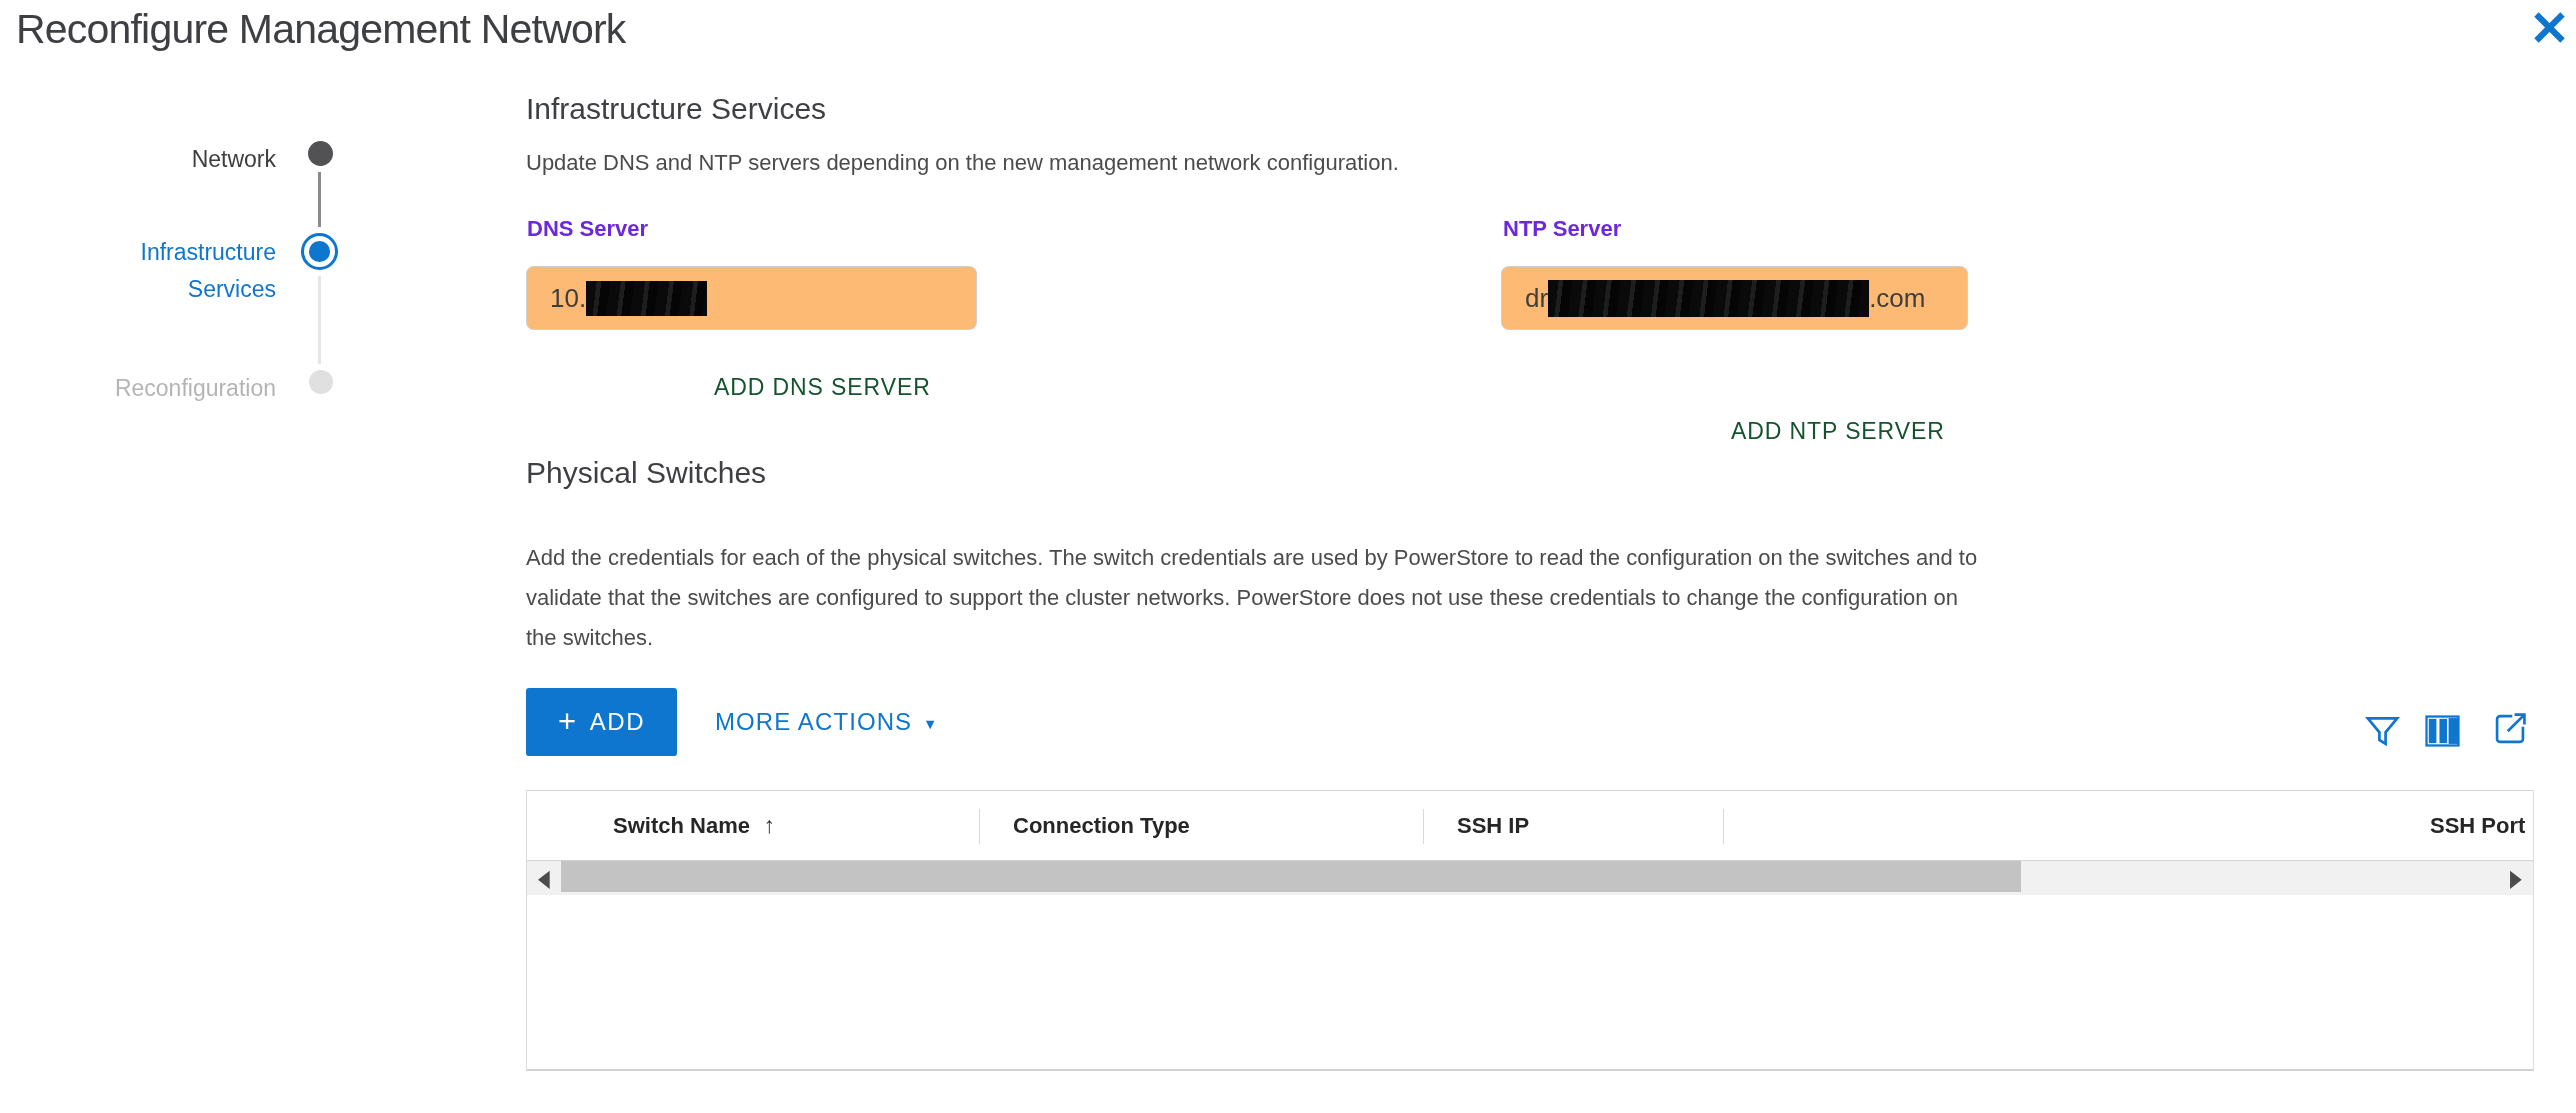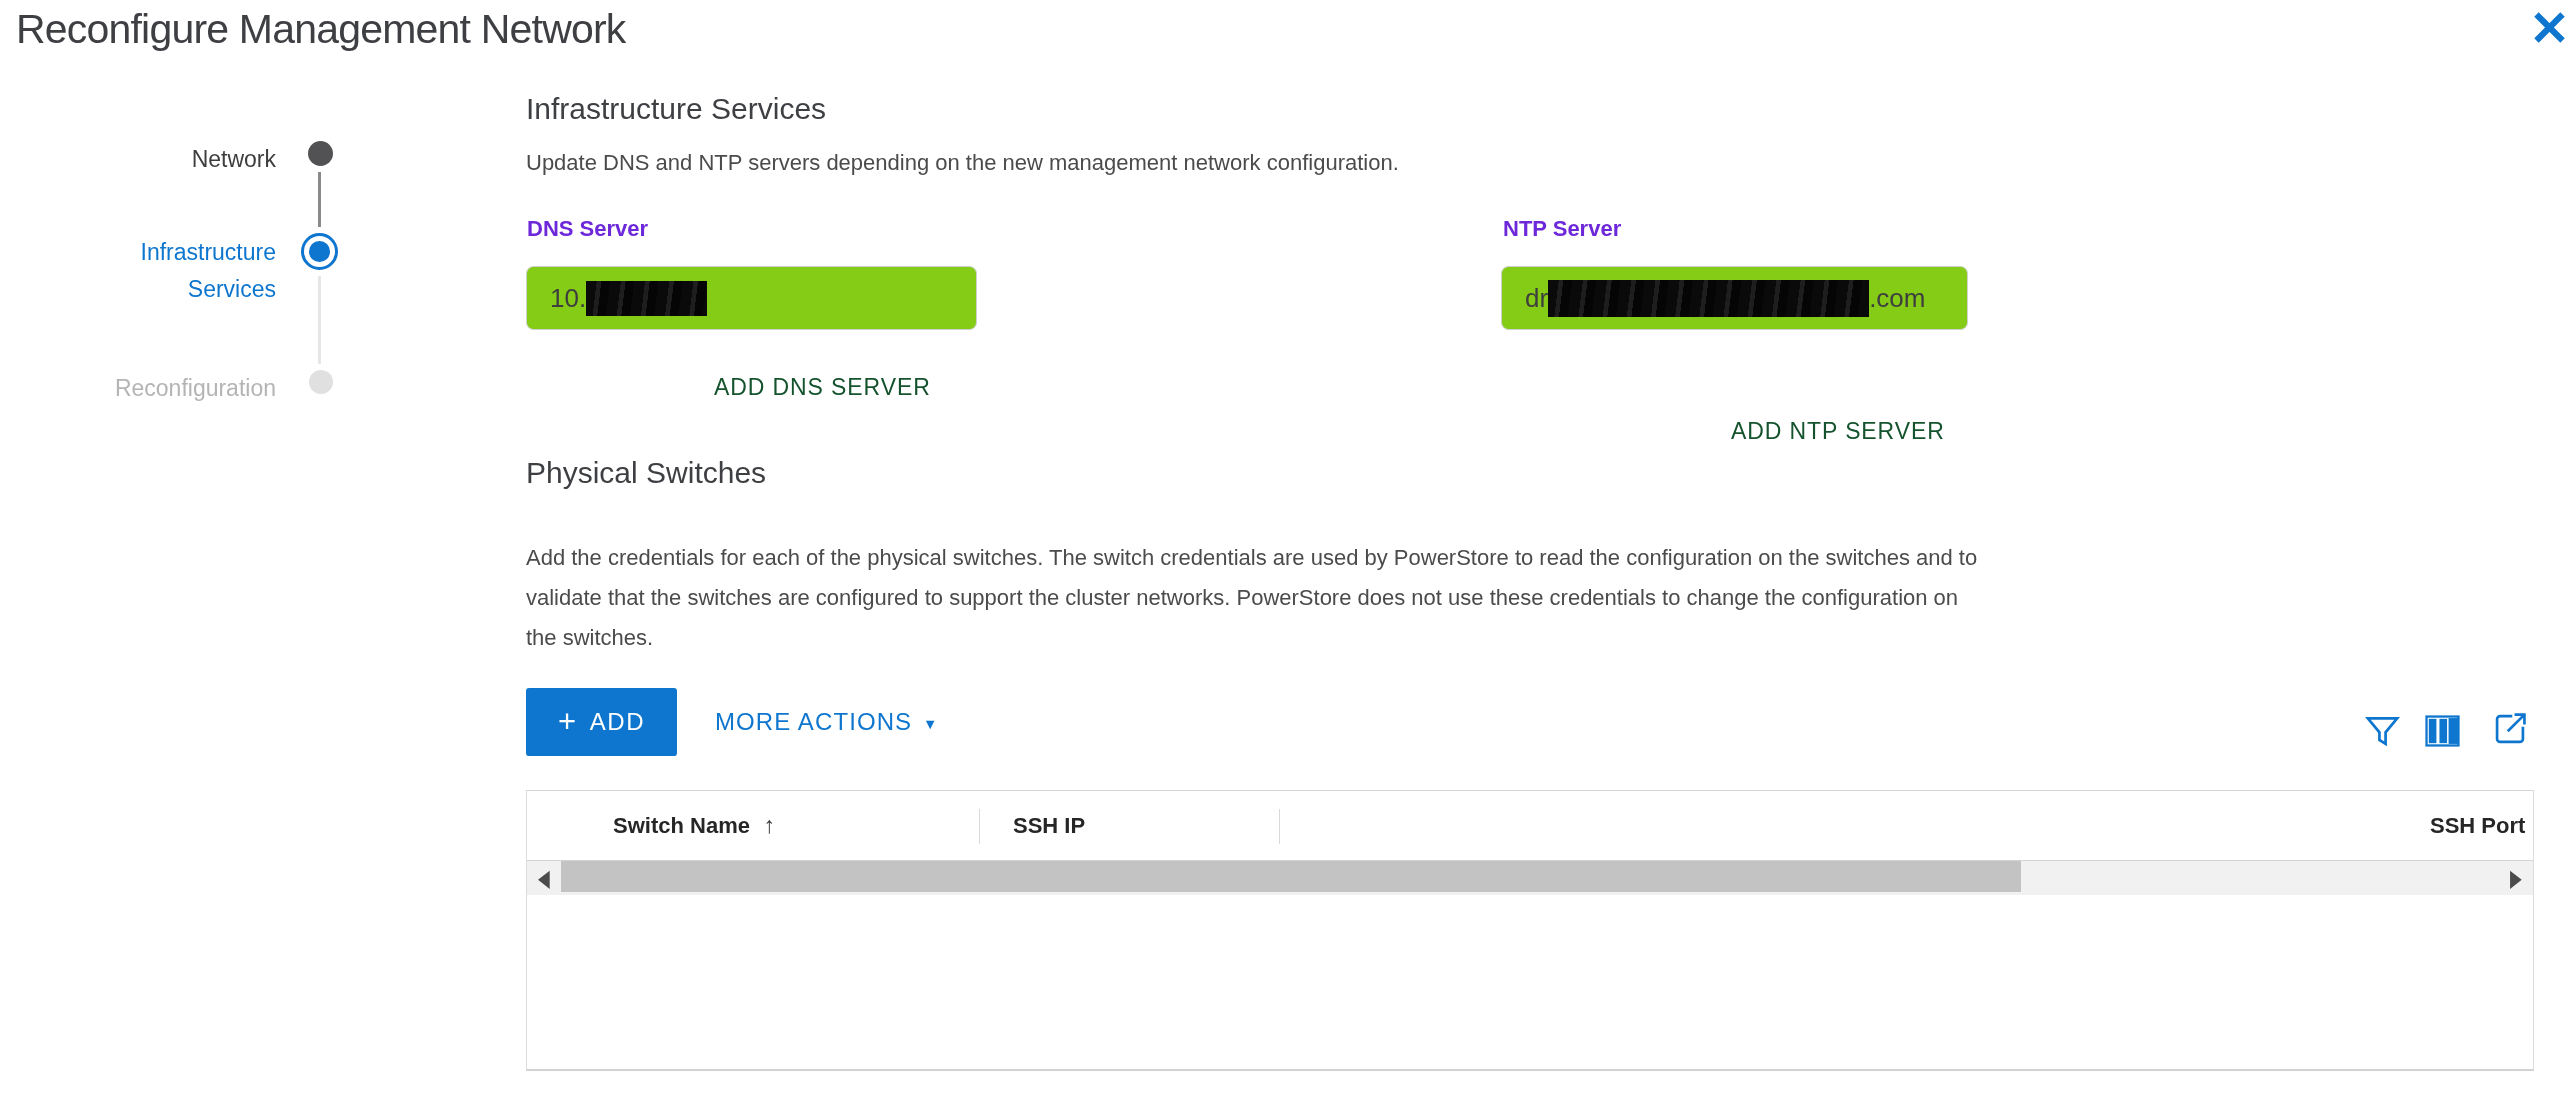"10." .text-input { background: #84cc16 -> #fdba74 }
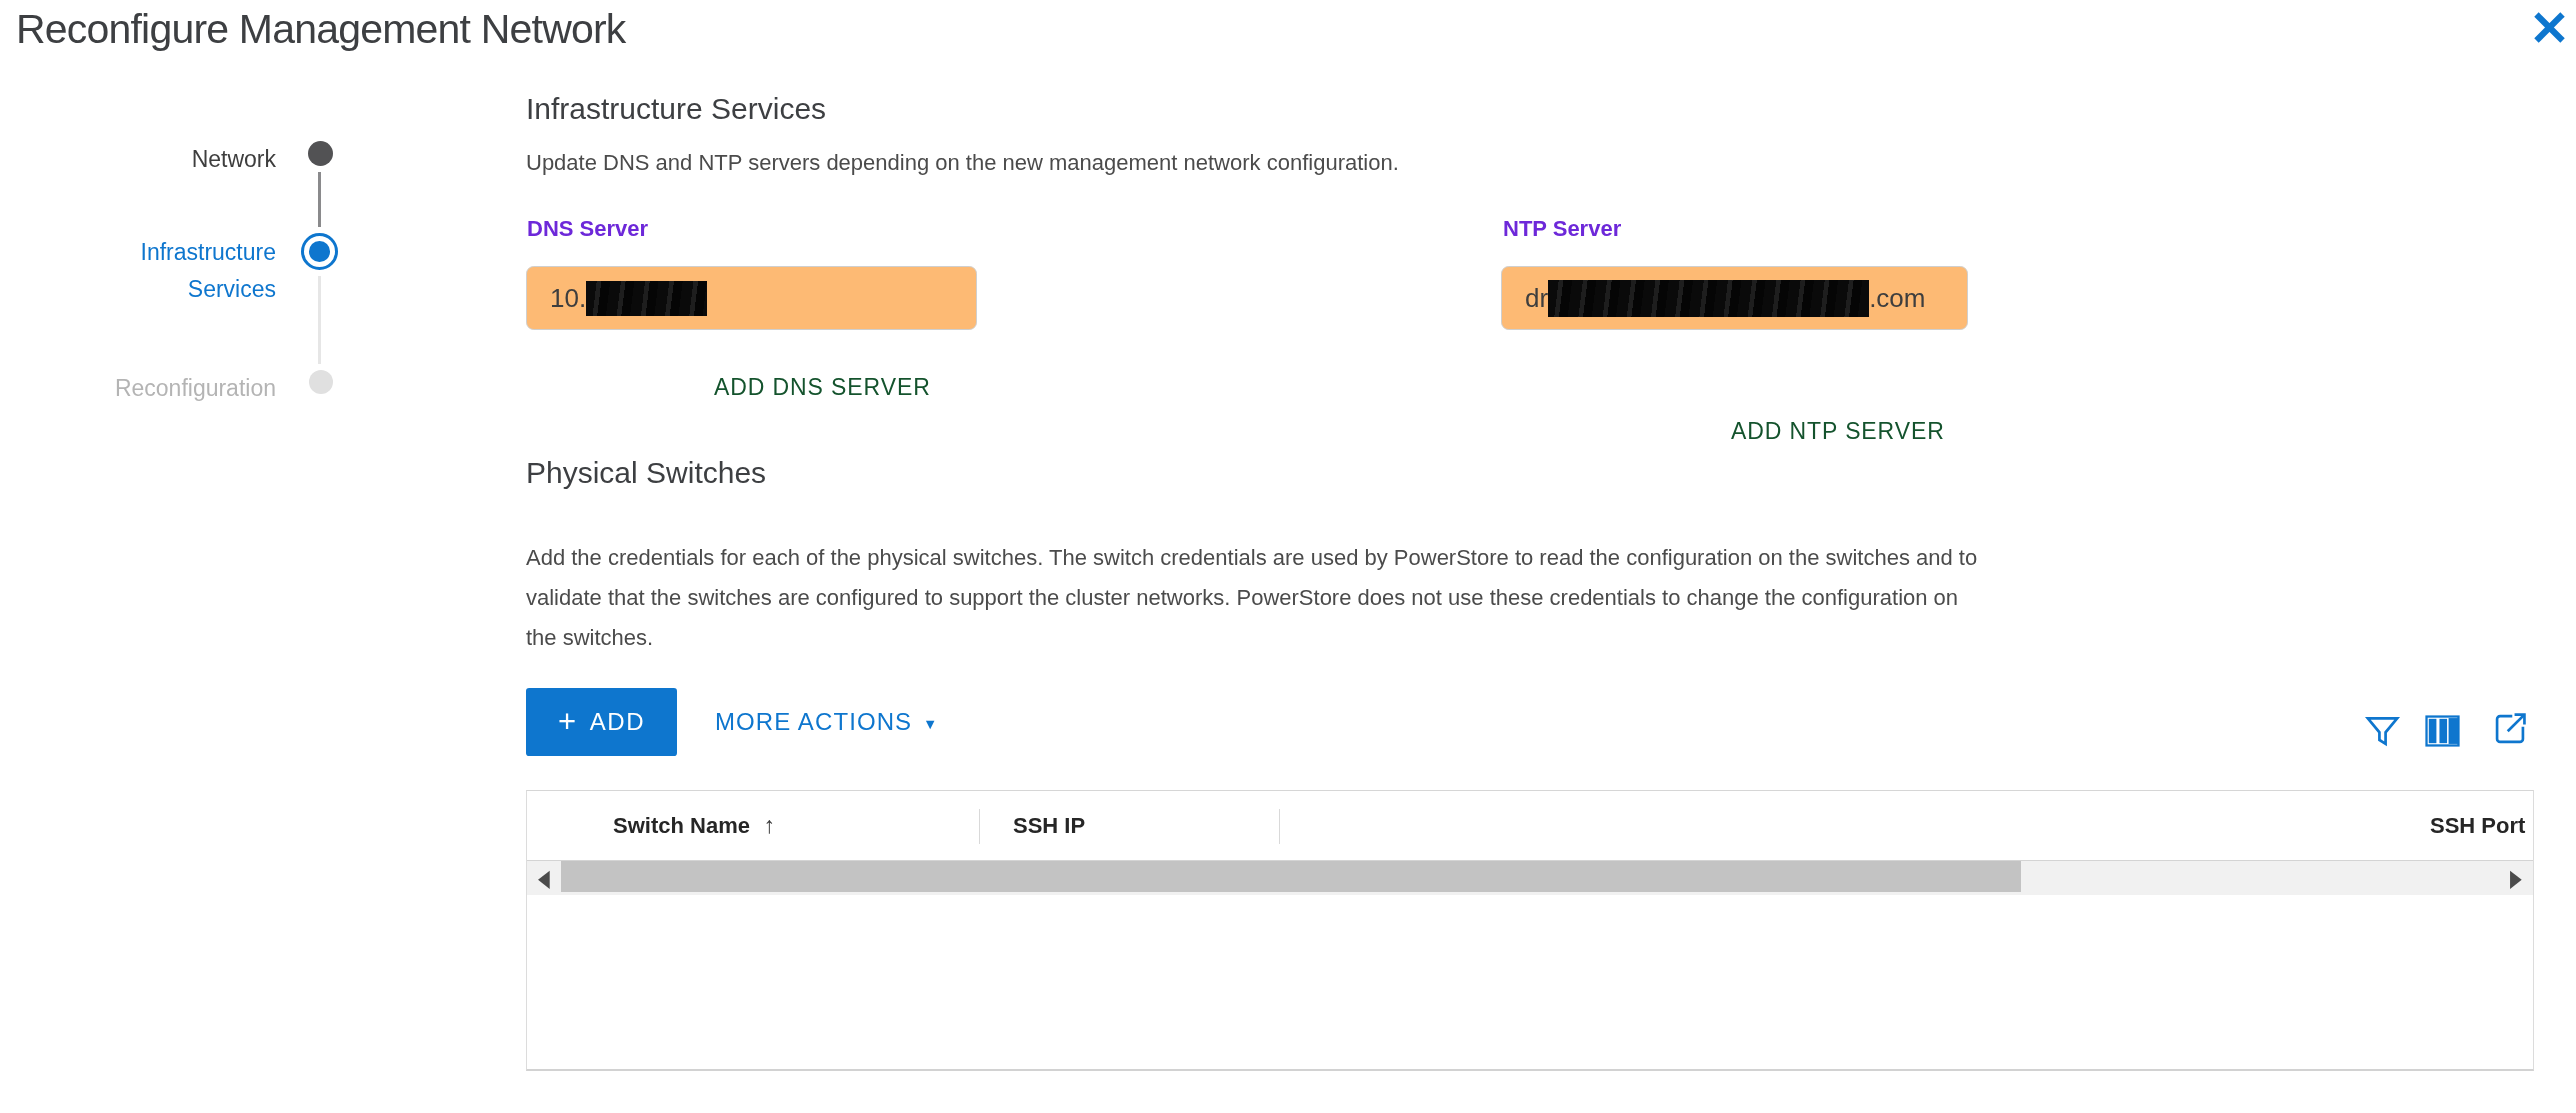"Connection Type" div.th { html: none -> <div> <span>Connection Type</span> </div> }
